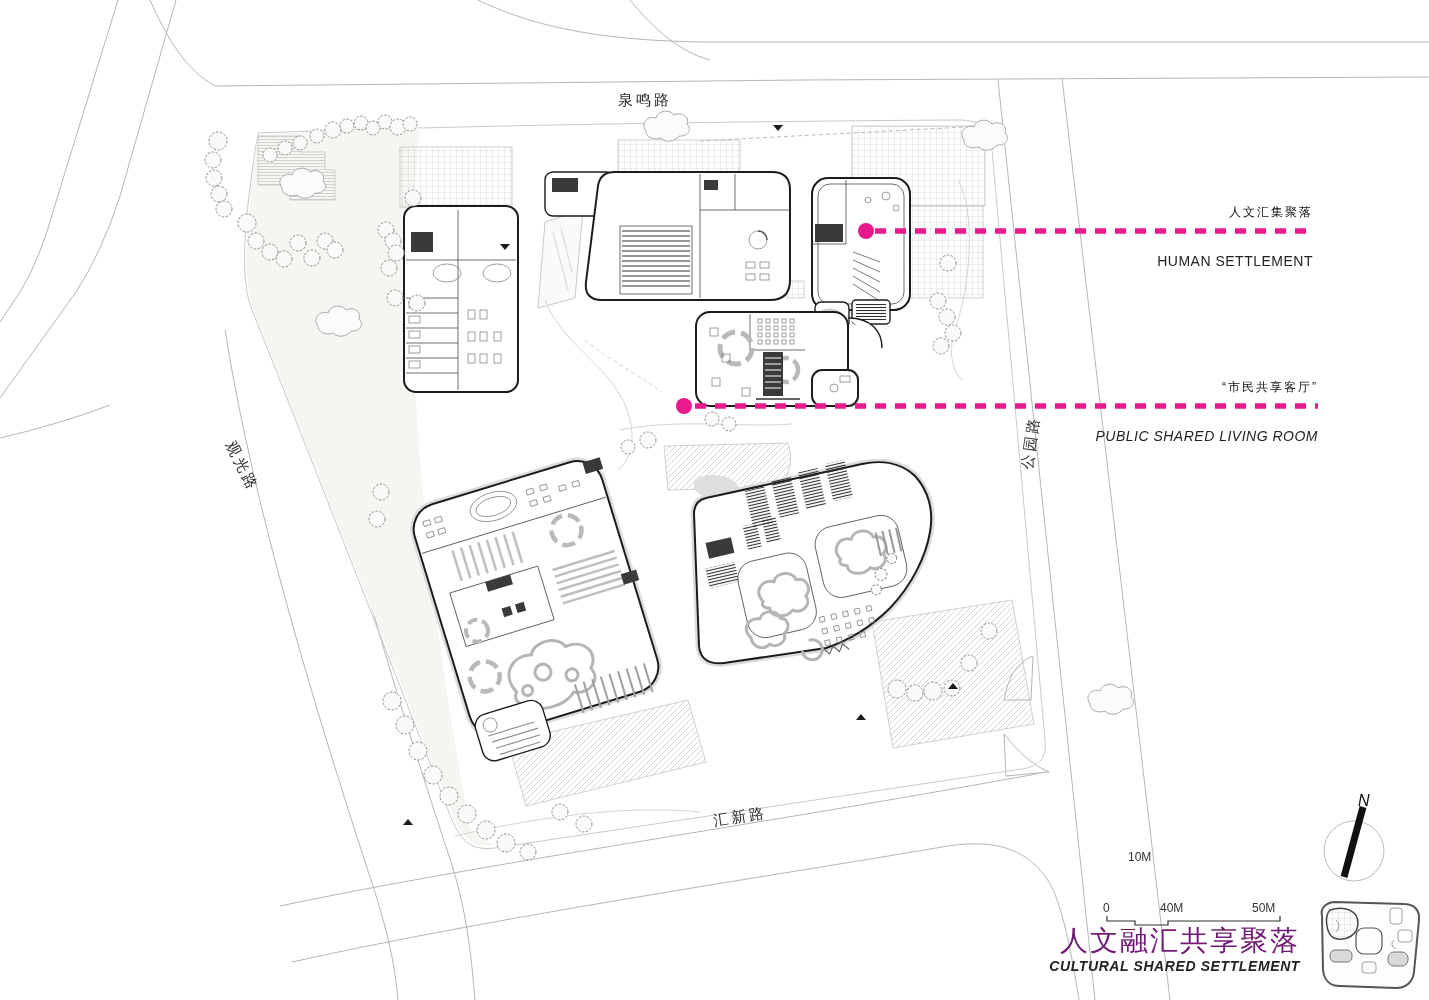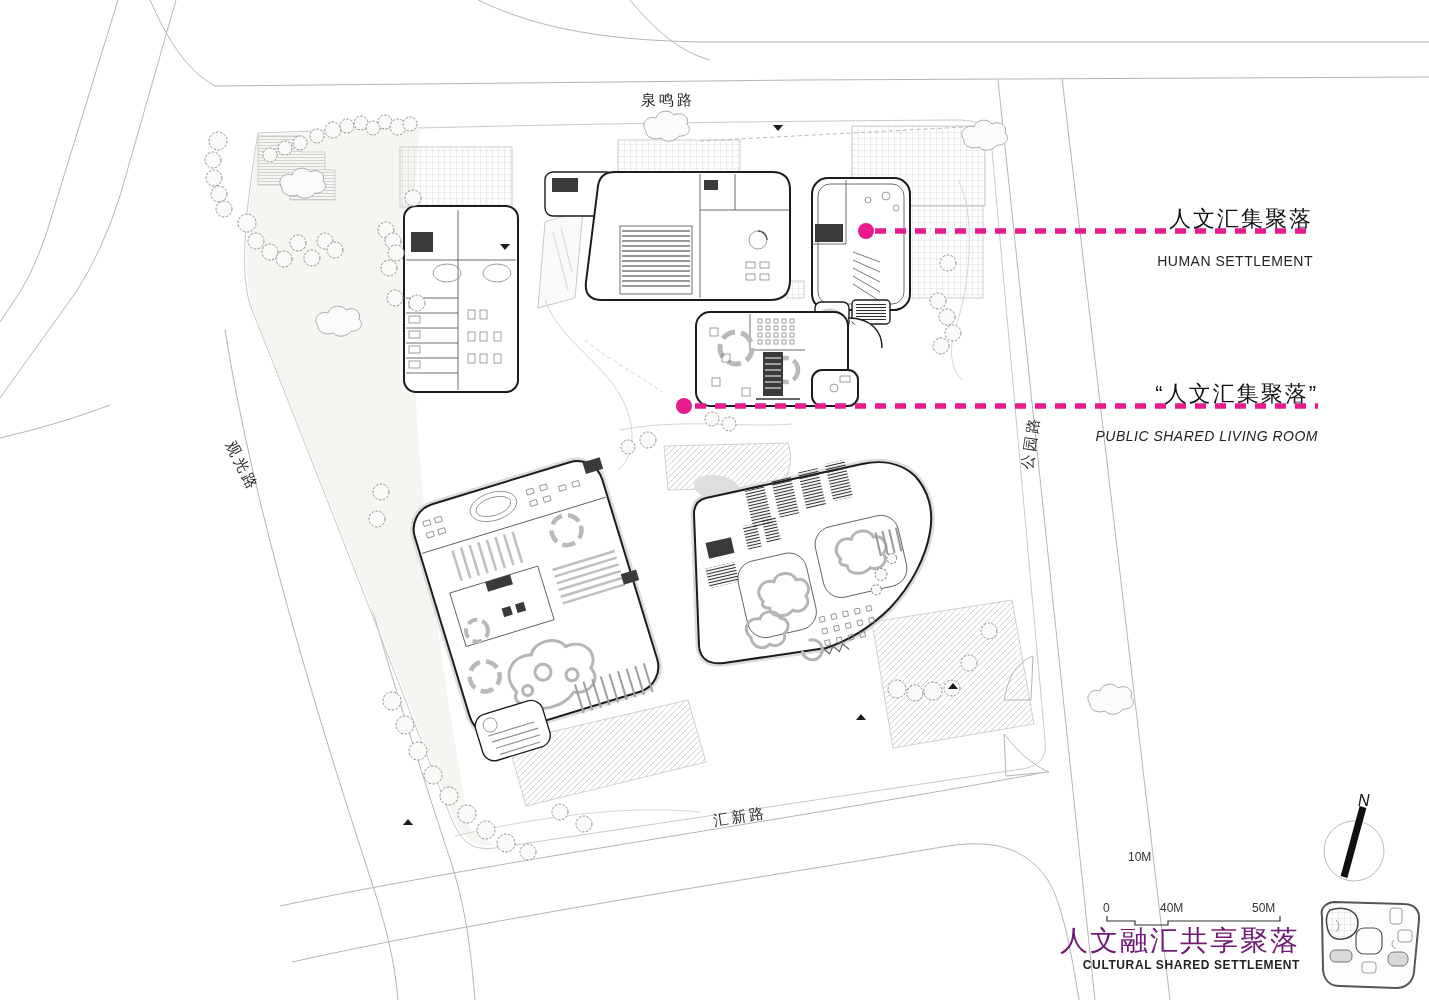"泉鸣路" div.label { margin-left: 23px -> none }
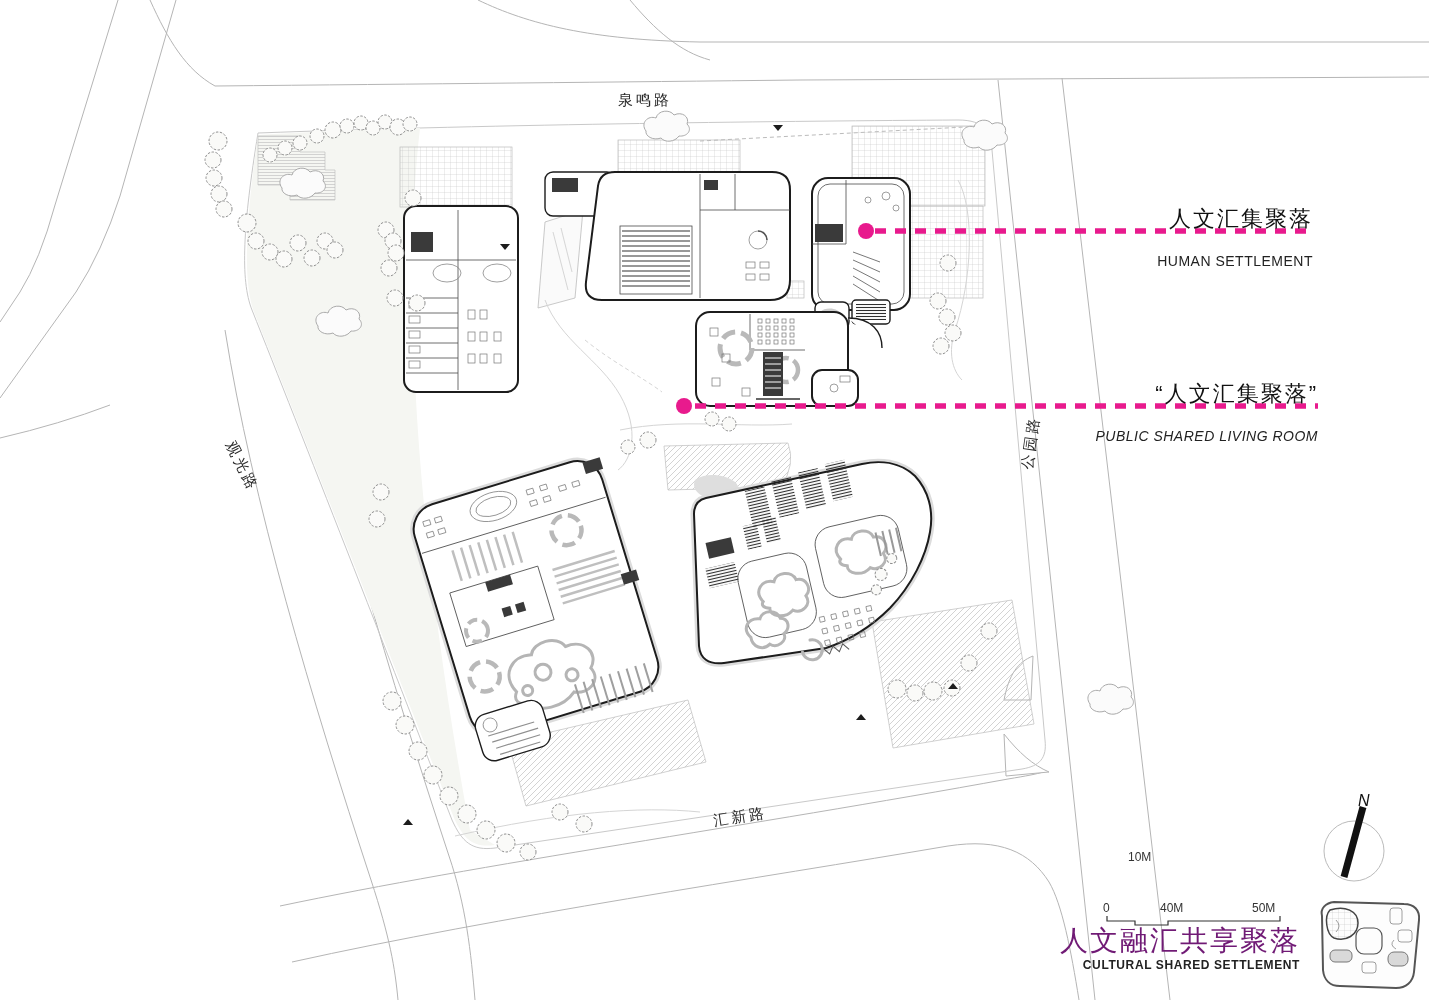"人文汇集聚落" .callout-zh { font-size: 22px -> 12px }
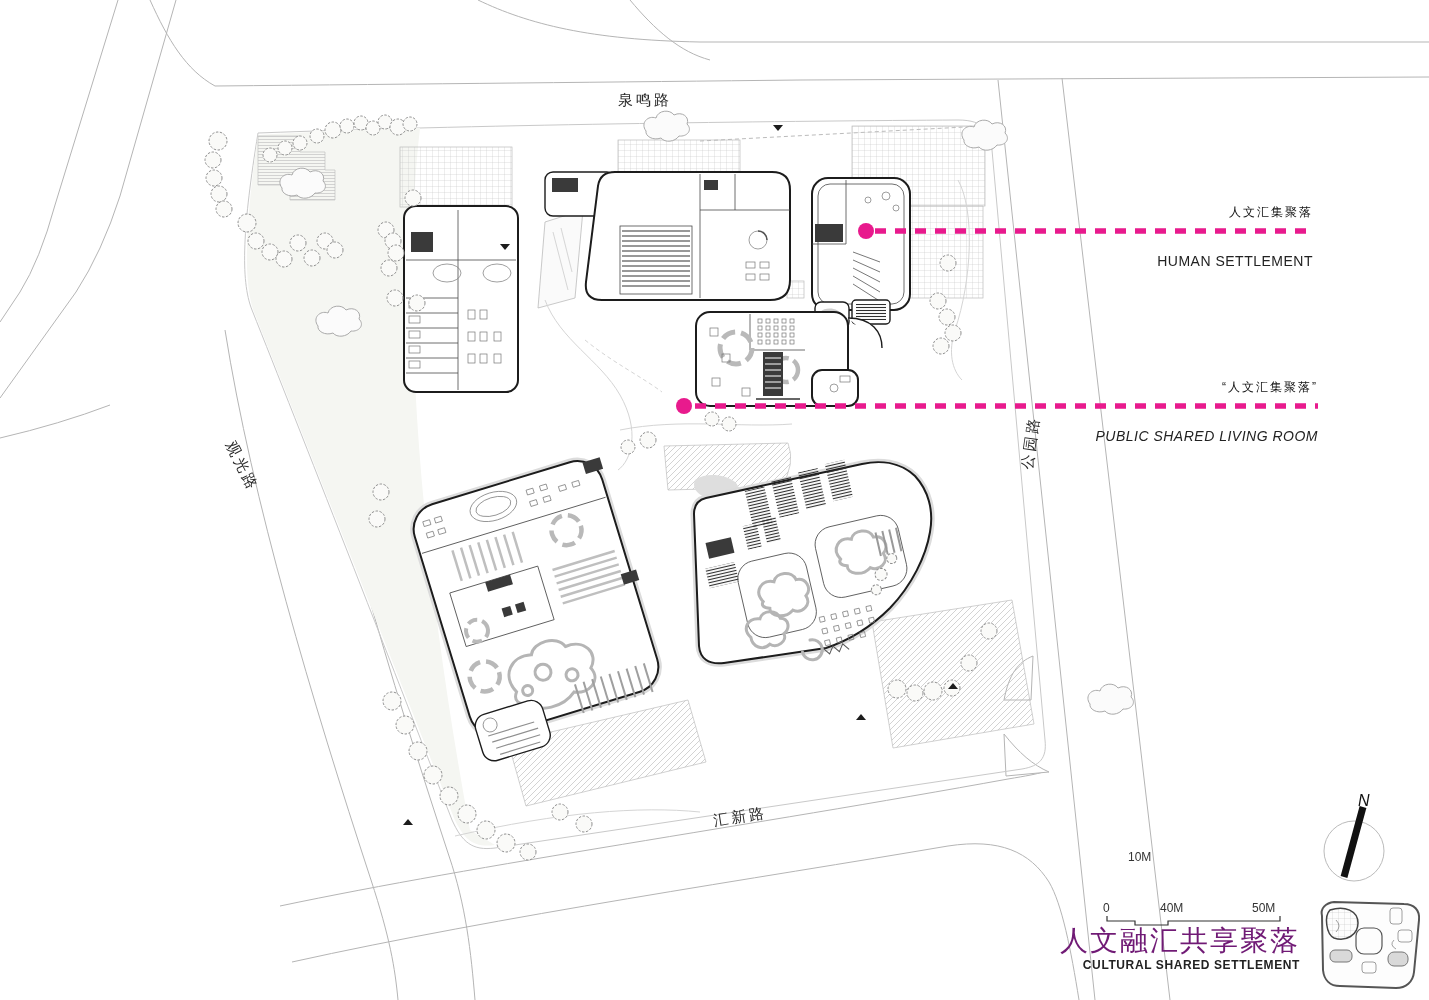"“人文汇集聚落”" div.label { text: 人文汇集聚落 -> 市民共享客厅 }
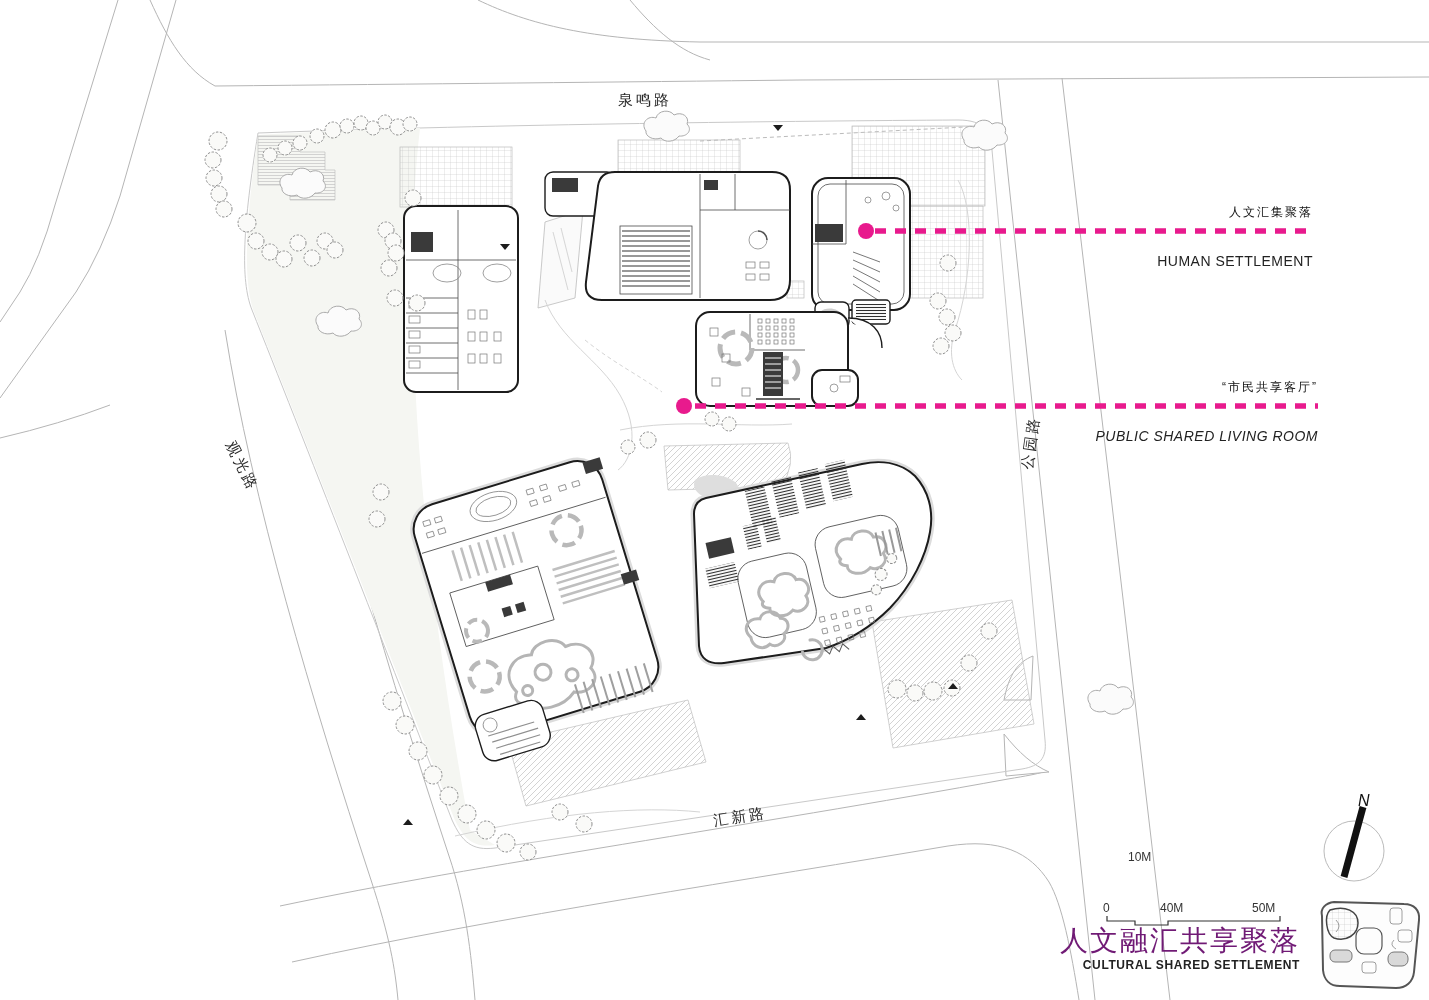"CULTURAL SHARED SETTLEMENT" .title-en { font-size: 12px -> 14px; font-style: none -> italic }
